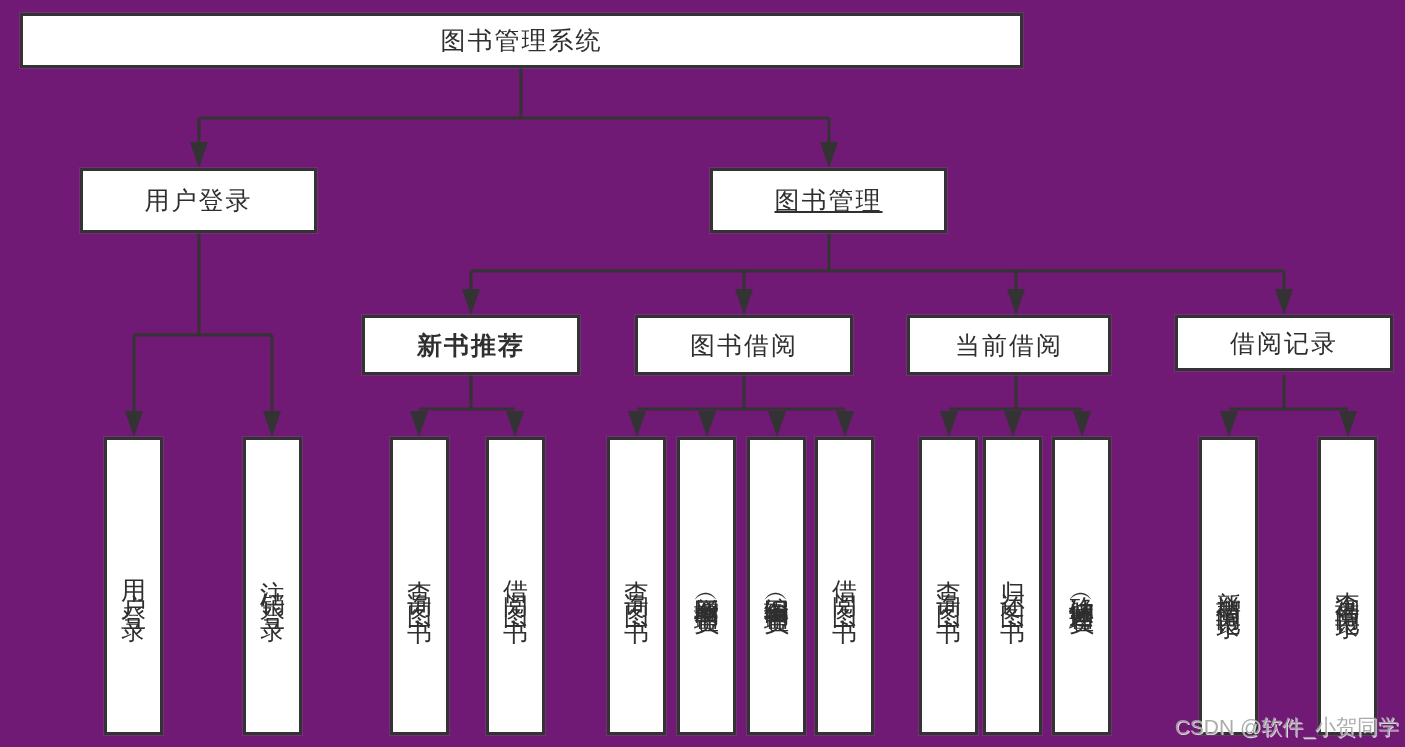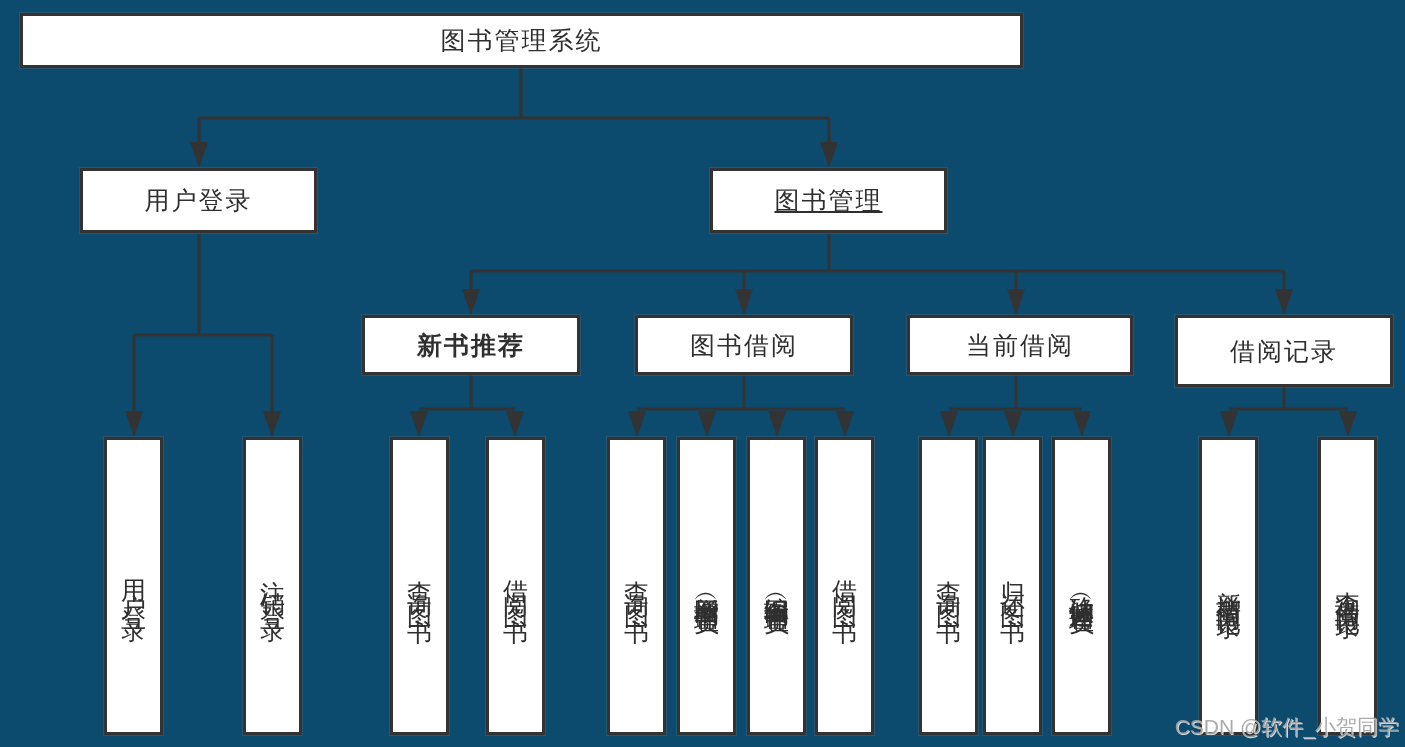"图书管理系统" #stage { background: #0c4a6e -> #701a75 }
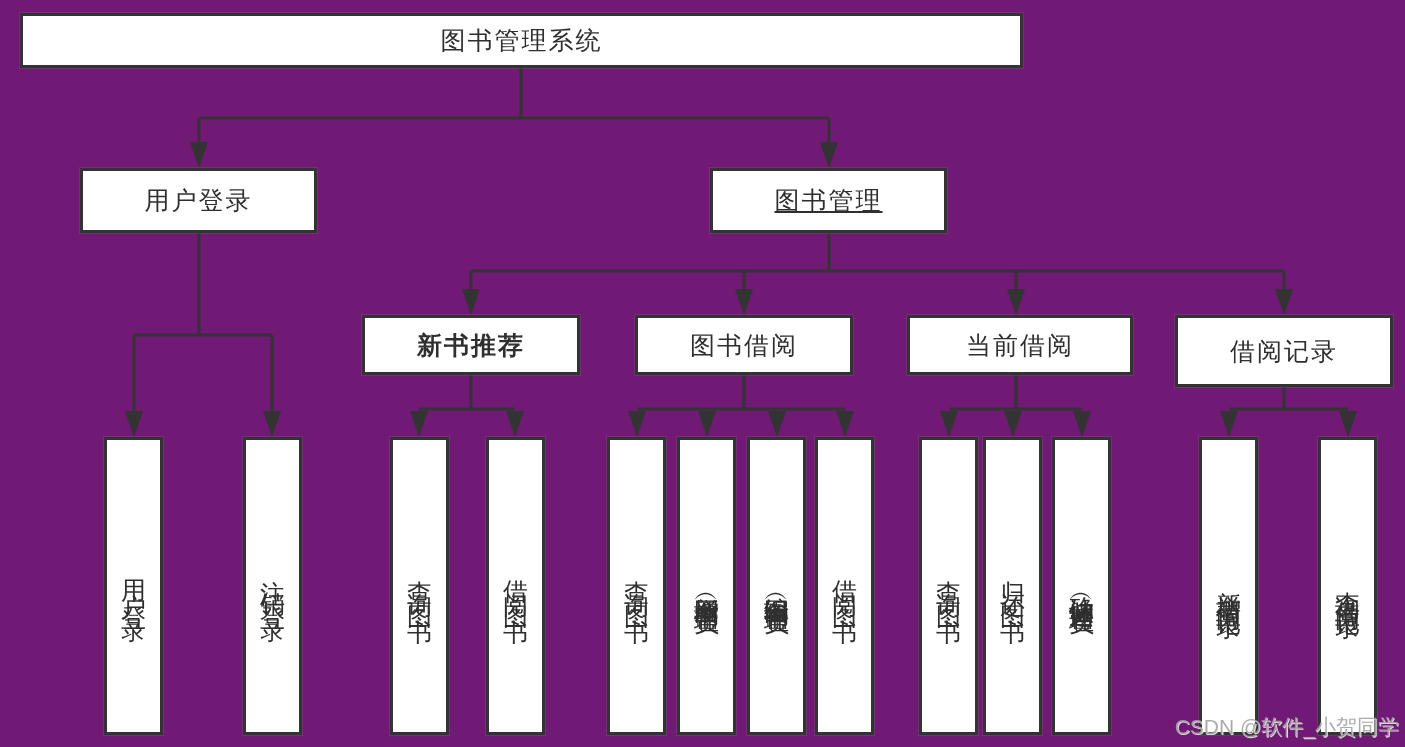"当前借阅" div.node { width: 226px -> 204px }
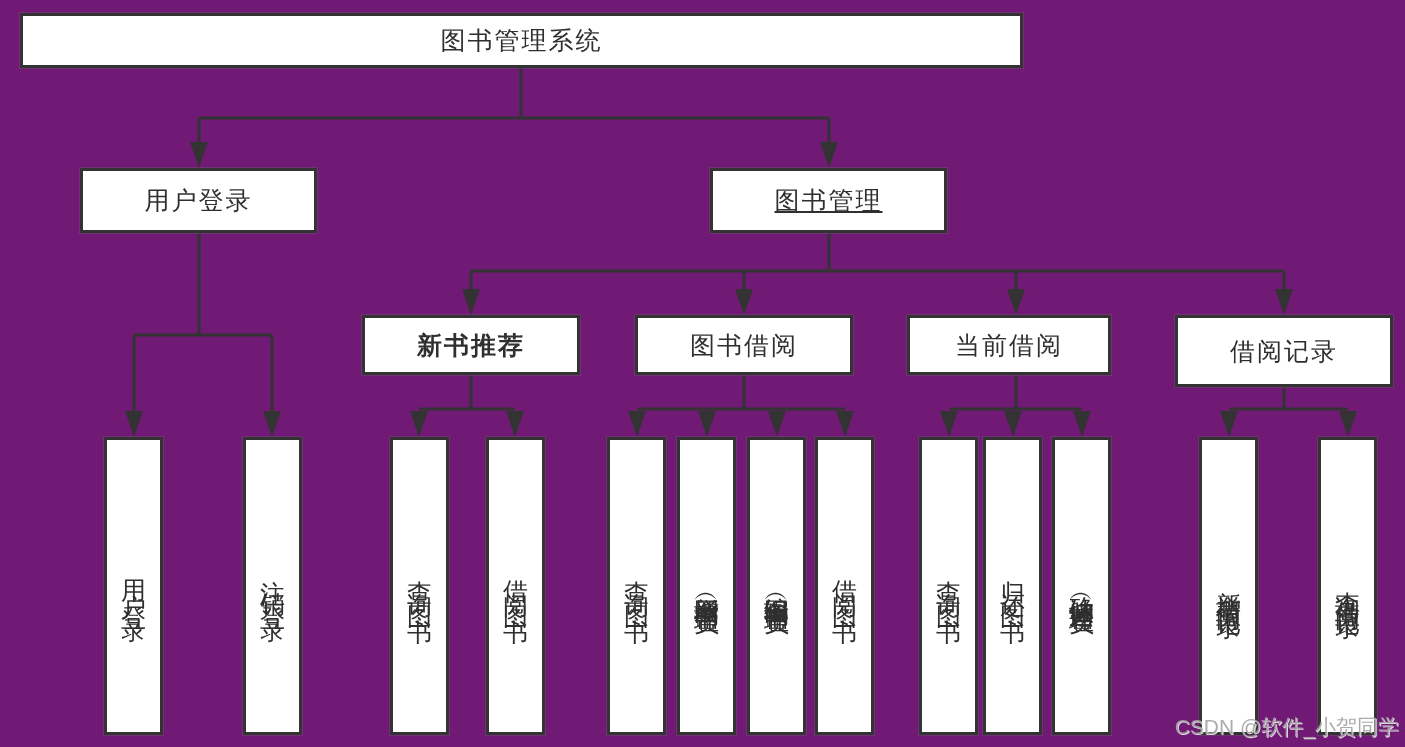"借阅记录" div.node { height: 72px -> 56px }
